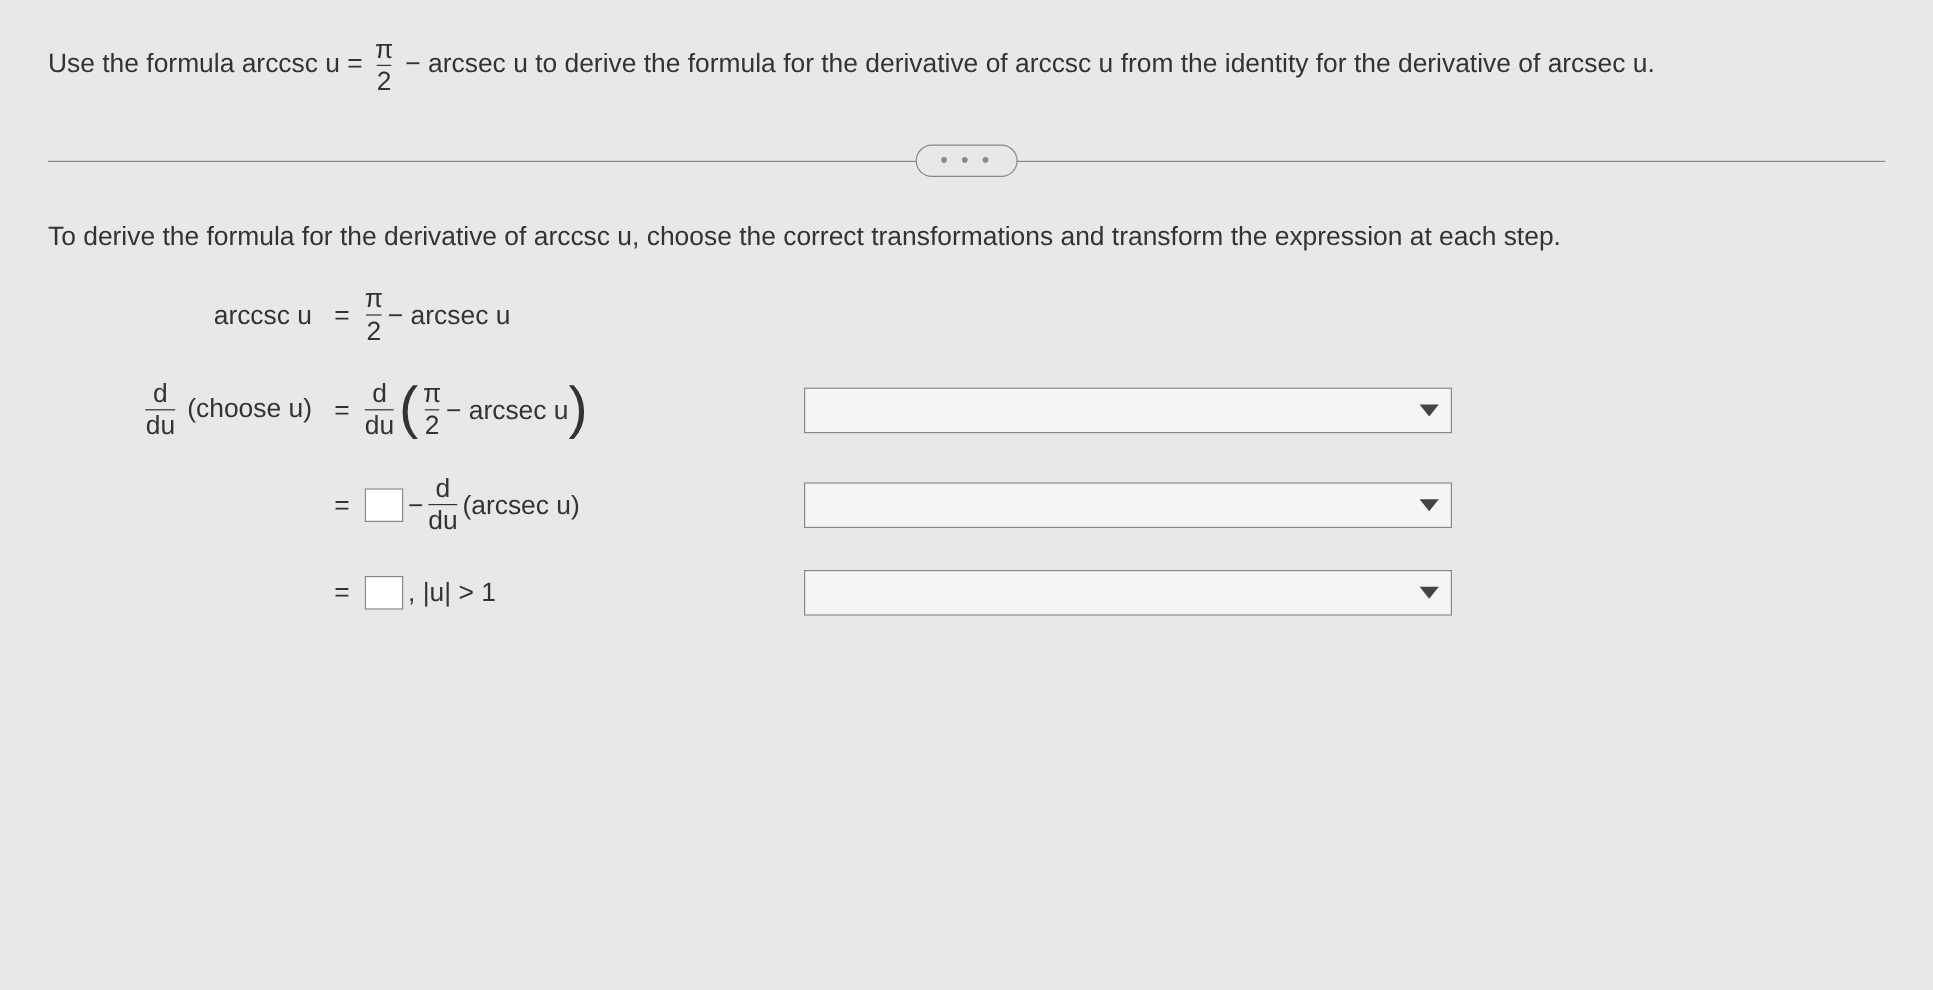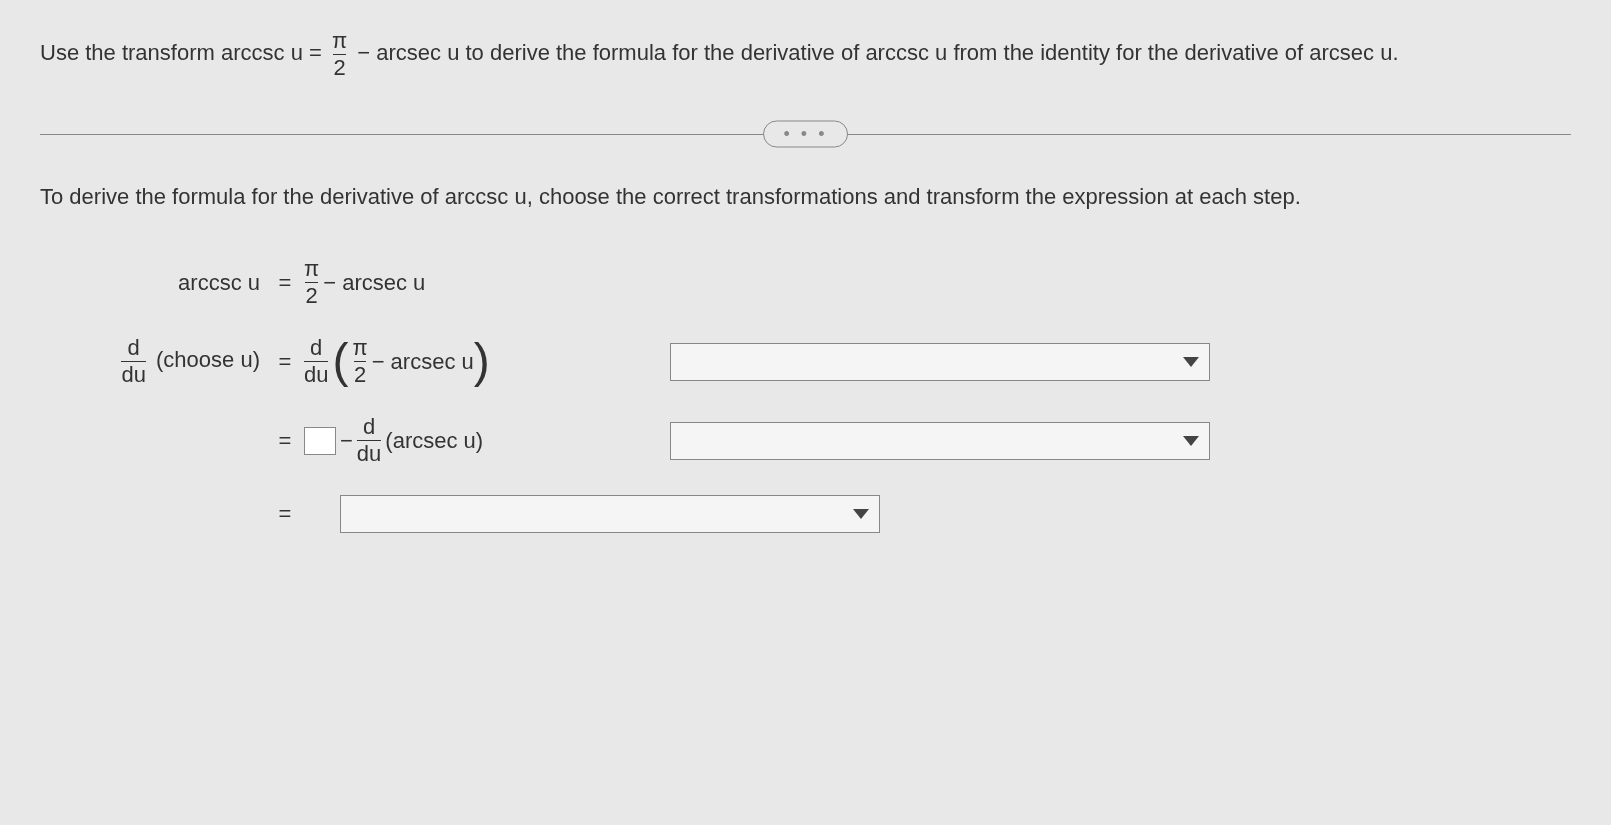"Use the transform" span { text: transform -> formula }
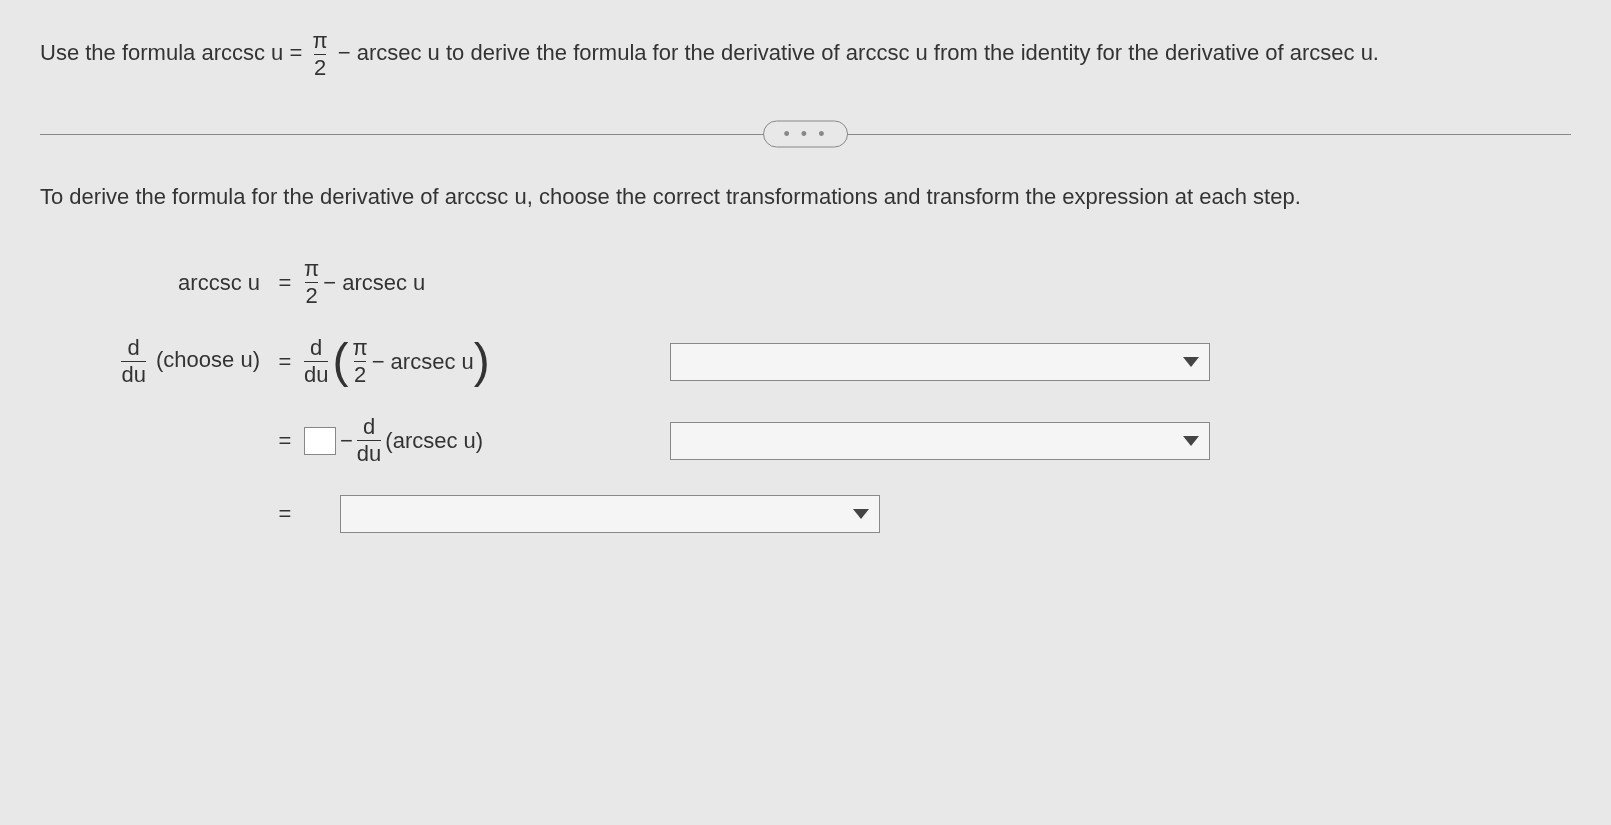"To derive the formula for" .instruction-text { margin-bottom: 44px -> 24px }
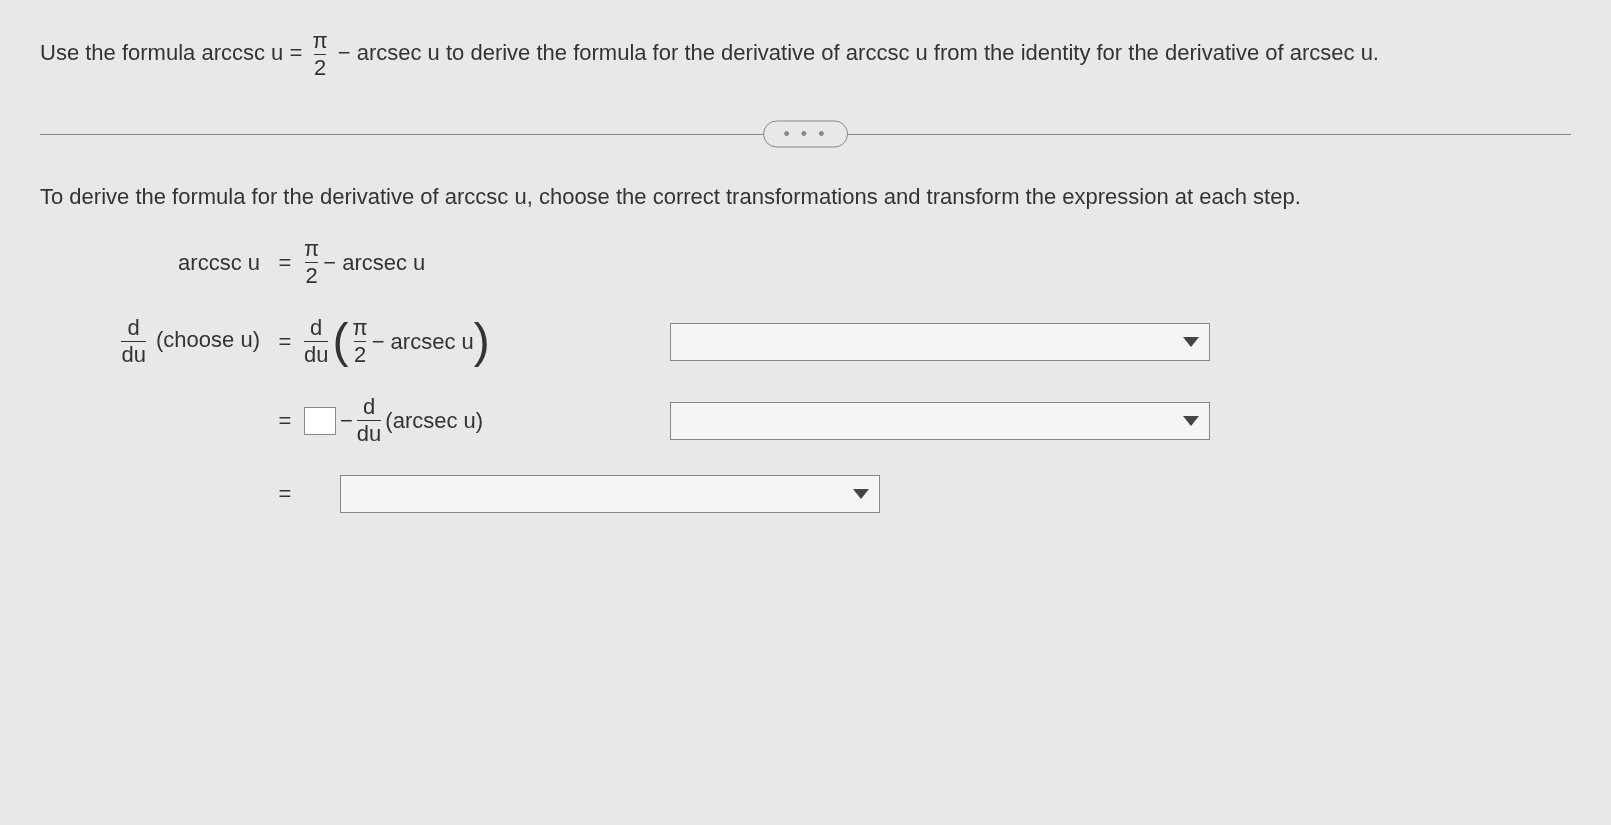", |u| > 1" div.step-right { html: none -> <div> <span></span> <span>, |u| &gt; 1</span> </div> }
